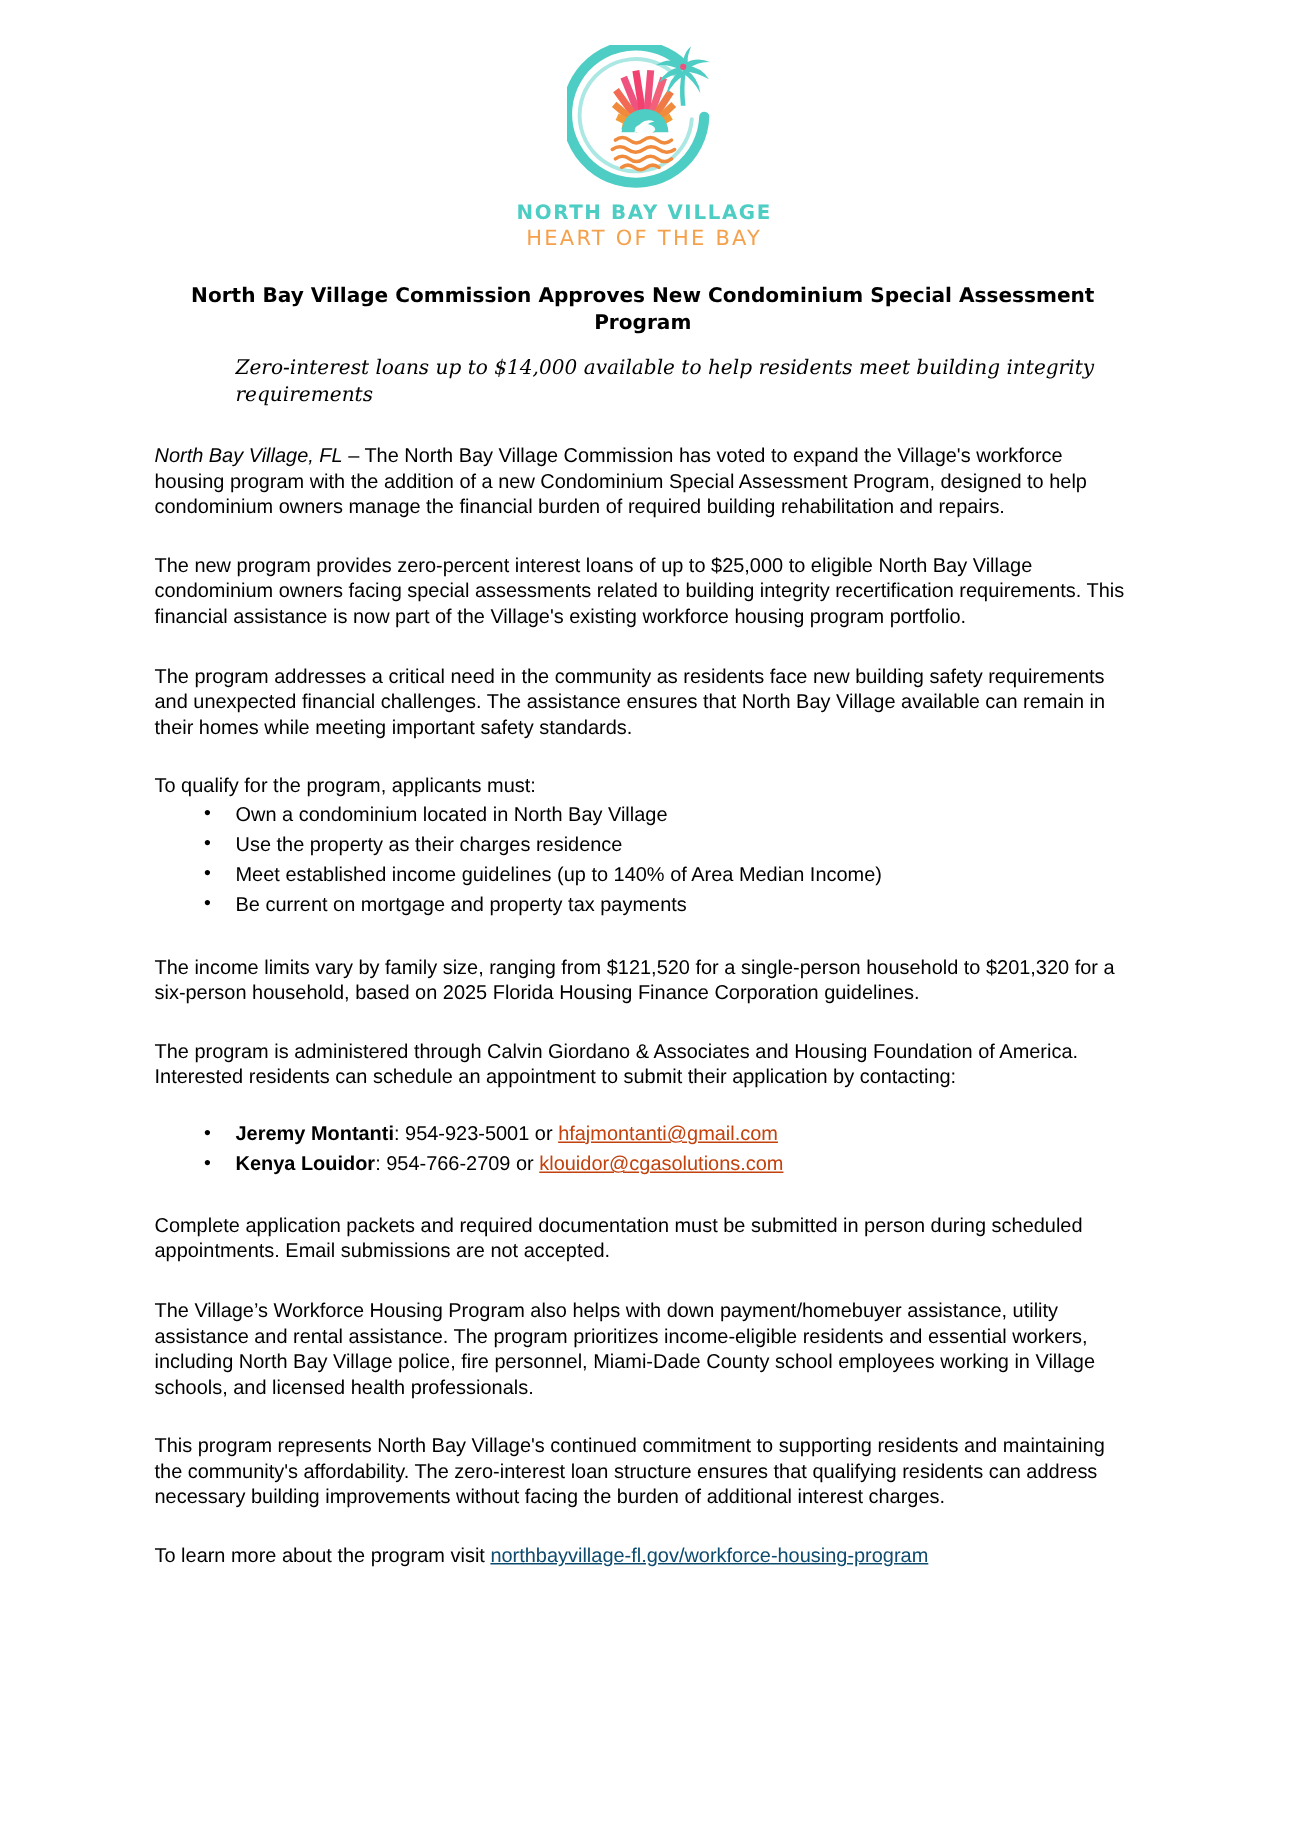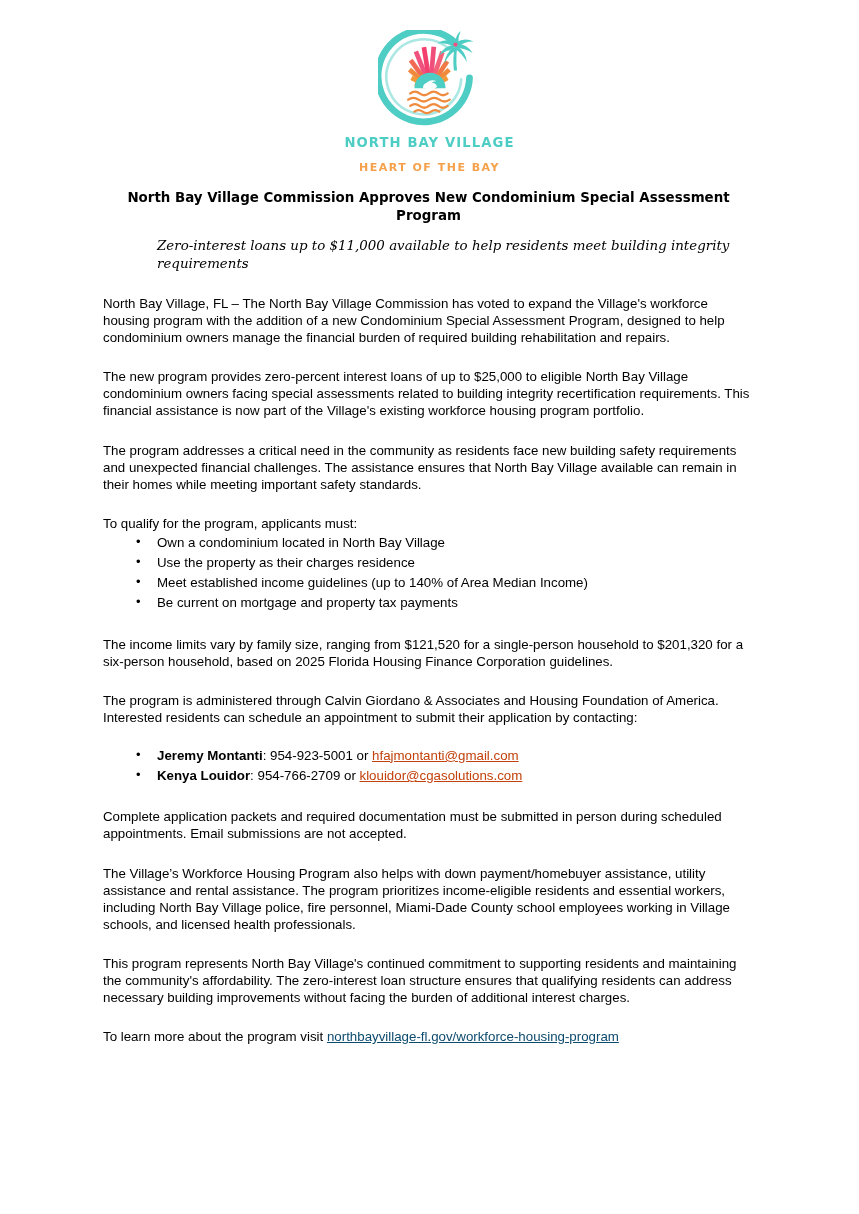"HEART OF THE BAY" .logo-tagline { font-size: 11px -> 14px; font-weight: bold -> normal; margin-top: 13px -> 3px }
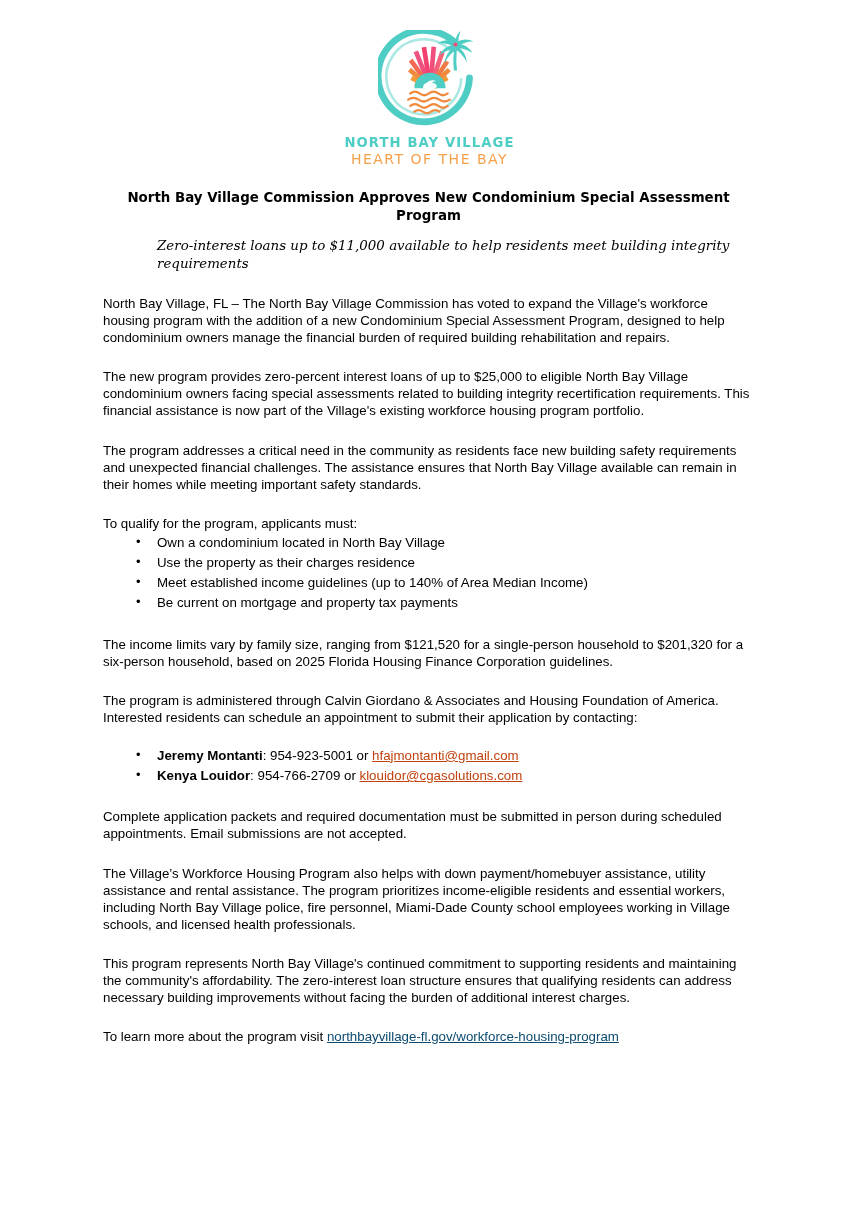"Zero-interest loans up to $11,000" p.subhead { text: $11,000 -> $14,000 }
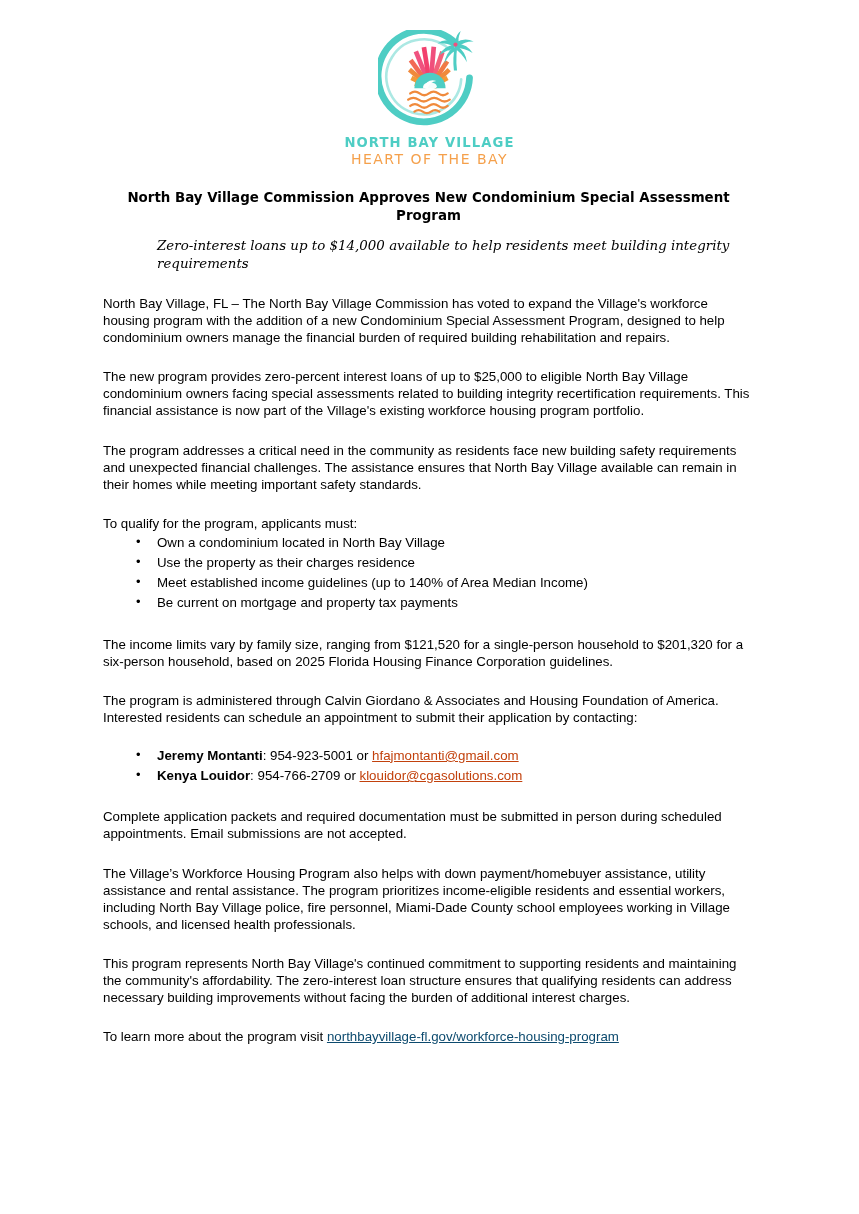"North Bay Village, FL" .dateline { font-style: none -> italic }
